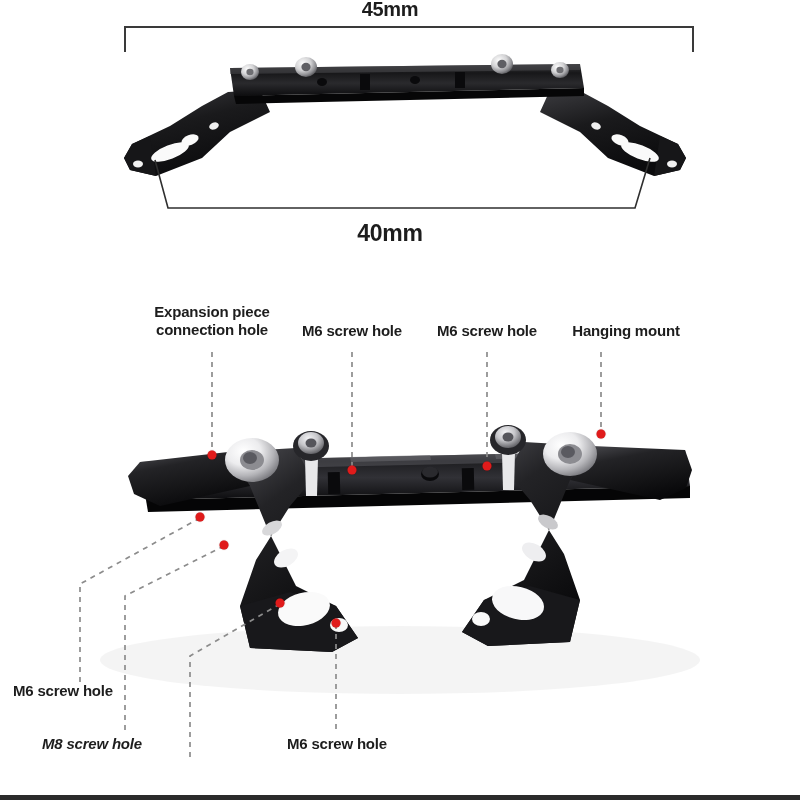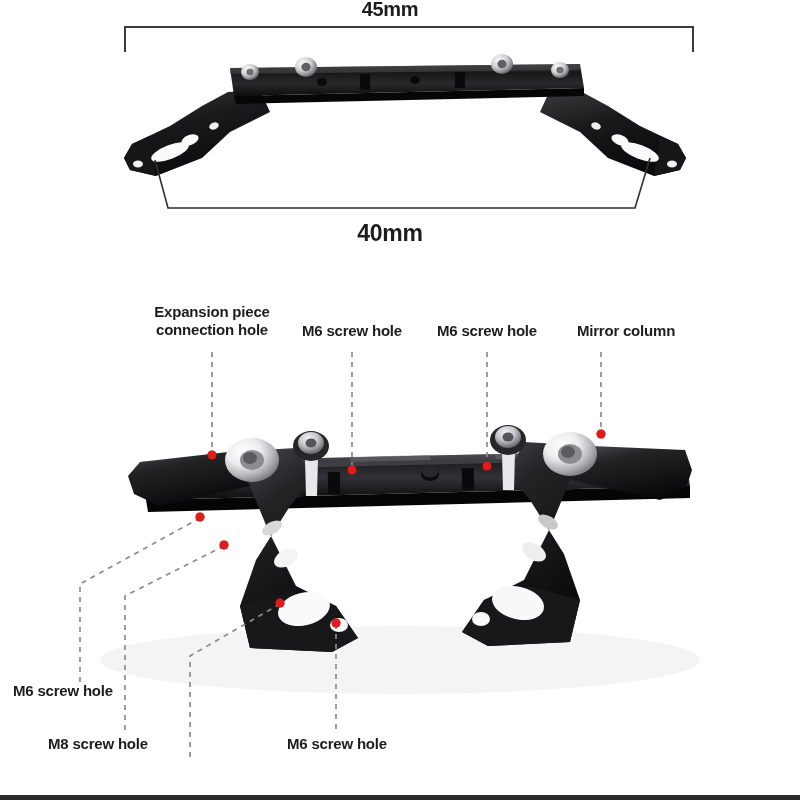"Mirror column" div.lbl { text: Mirror column -> Hanging mount }
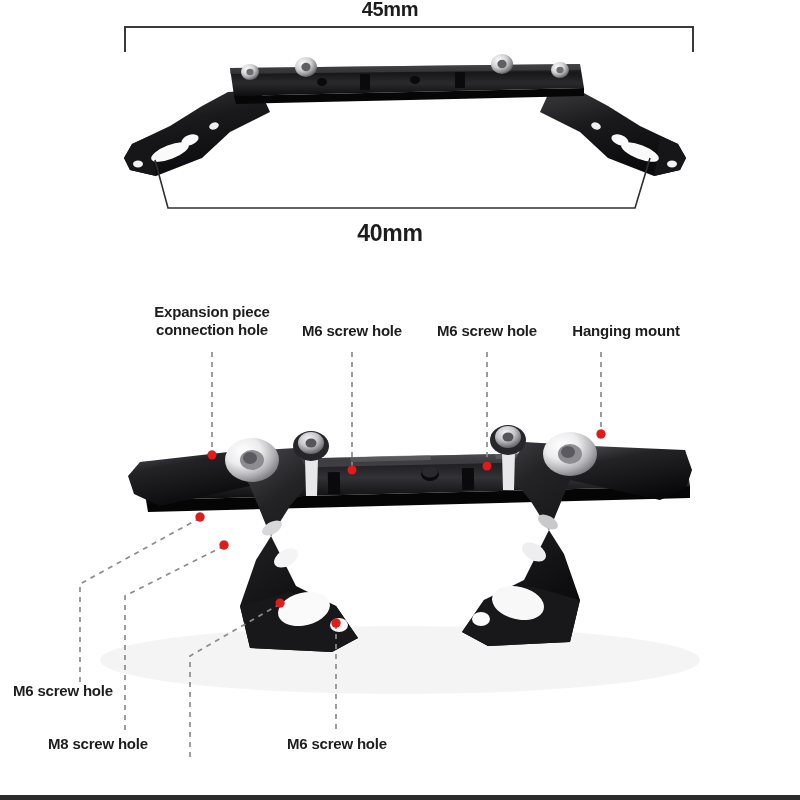"M8 screw hole" div.lbl { font-style: none -> italic; left: 48px -> 42px }
